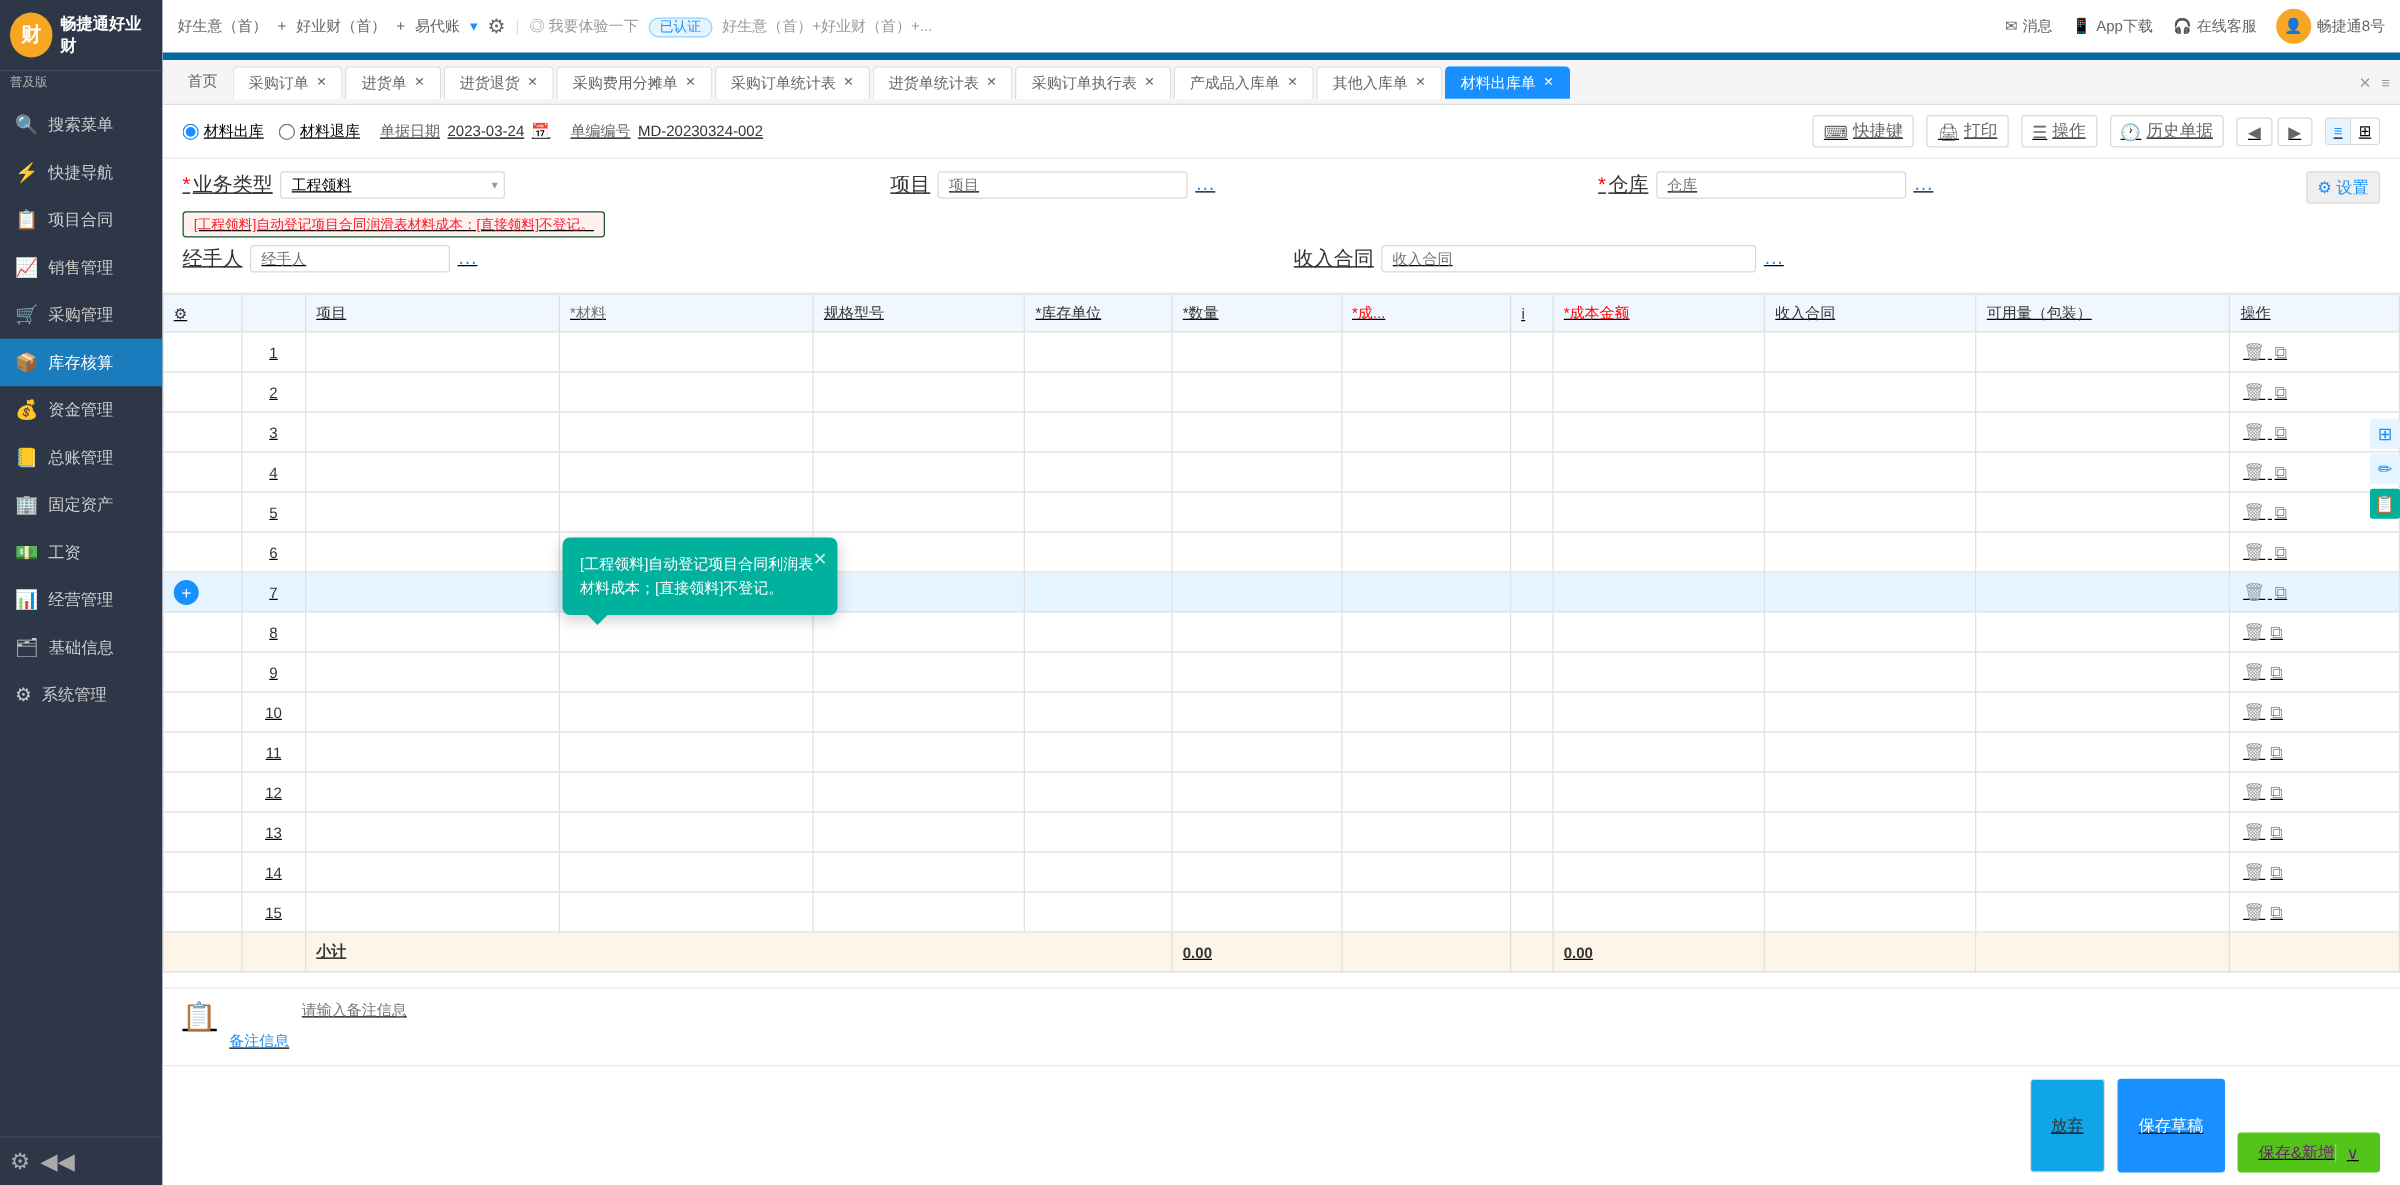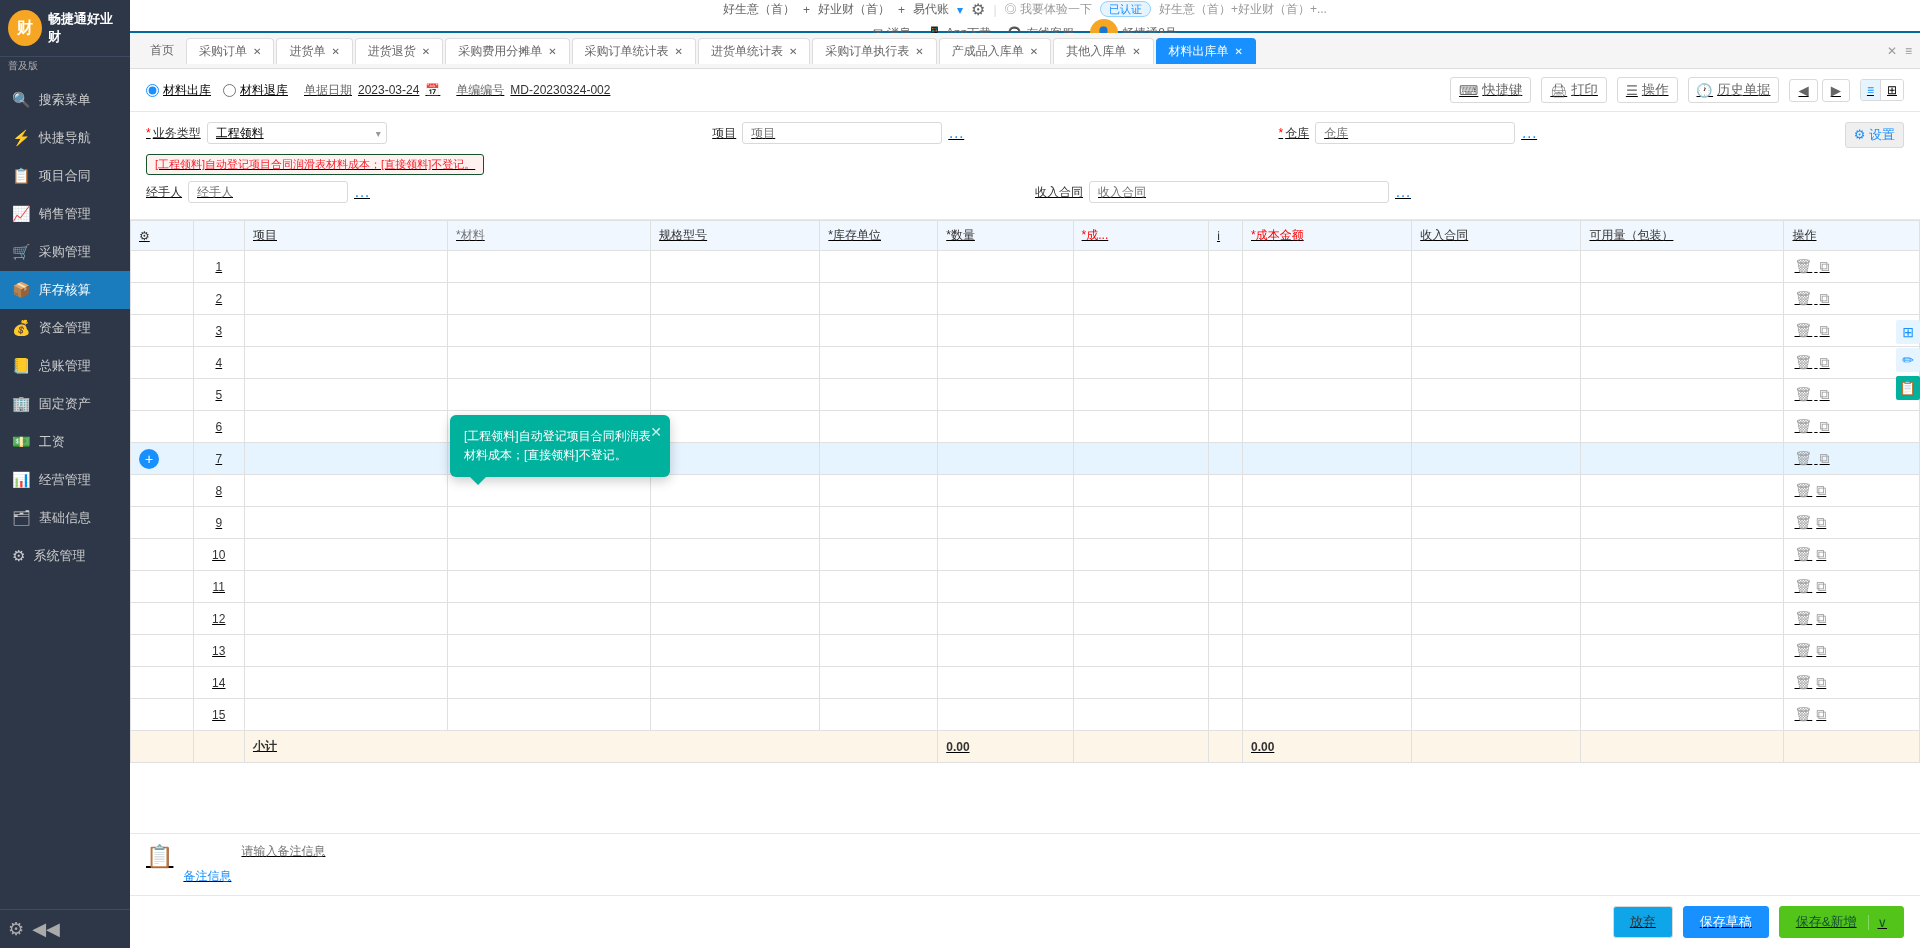"好生意（首）" .top-bar { border-bottom: 2px solid #0369a1 -> 6px solid #0369a1; flex-direction: column -> none; height: 33px -> 48px }
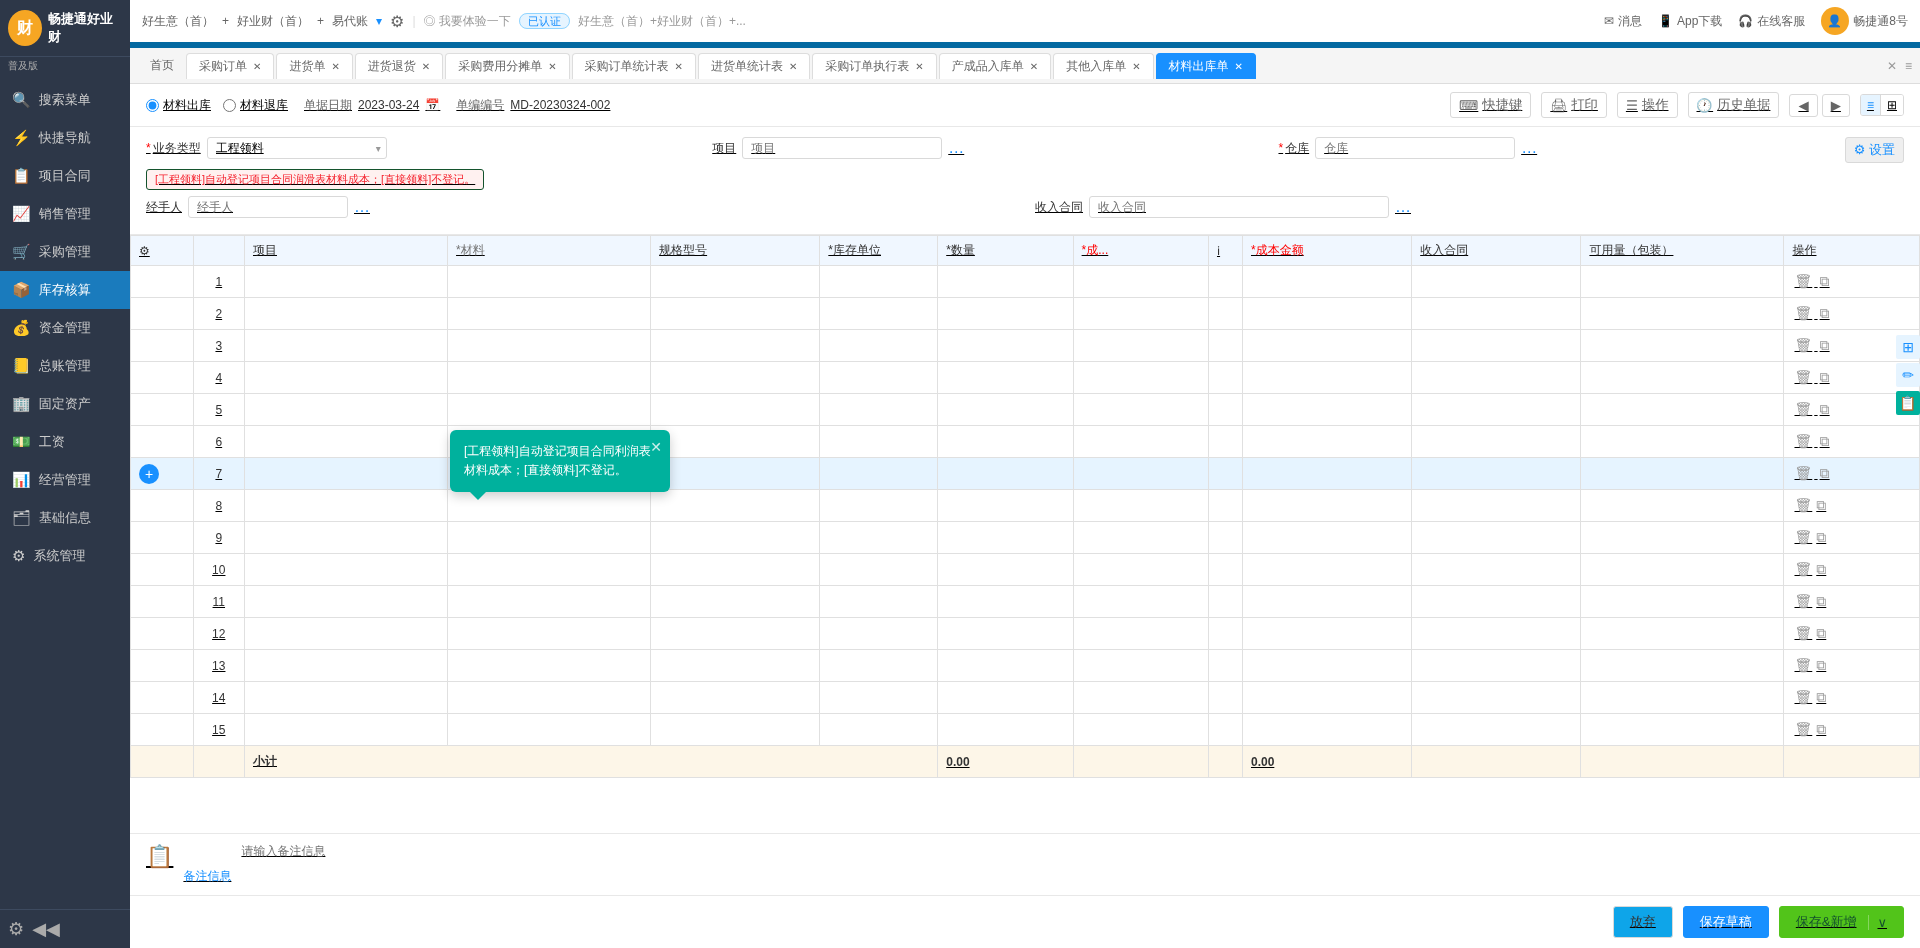"业务类型" .form-label { font-size: 12px -> 16px }
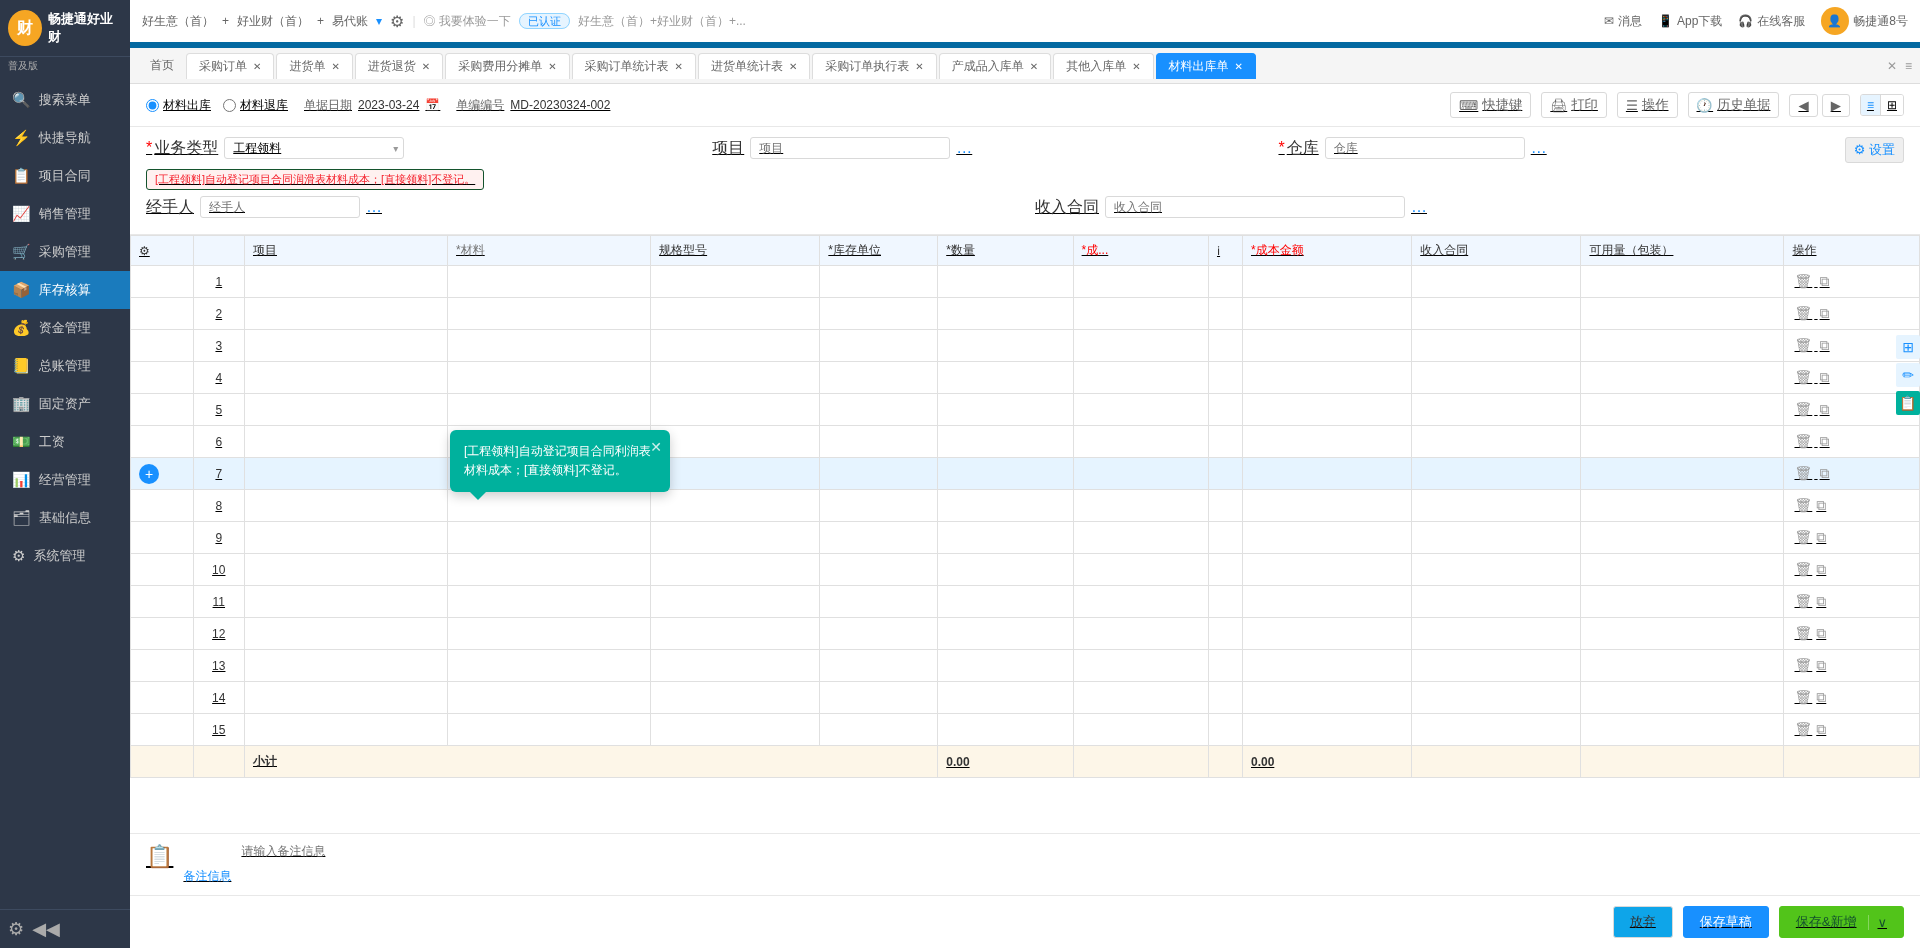"保存&新增" .btn-success { color: #14532d -> #701a75; gap: 12px -> 1px; margin-top: none -> 43px }
